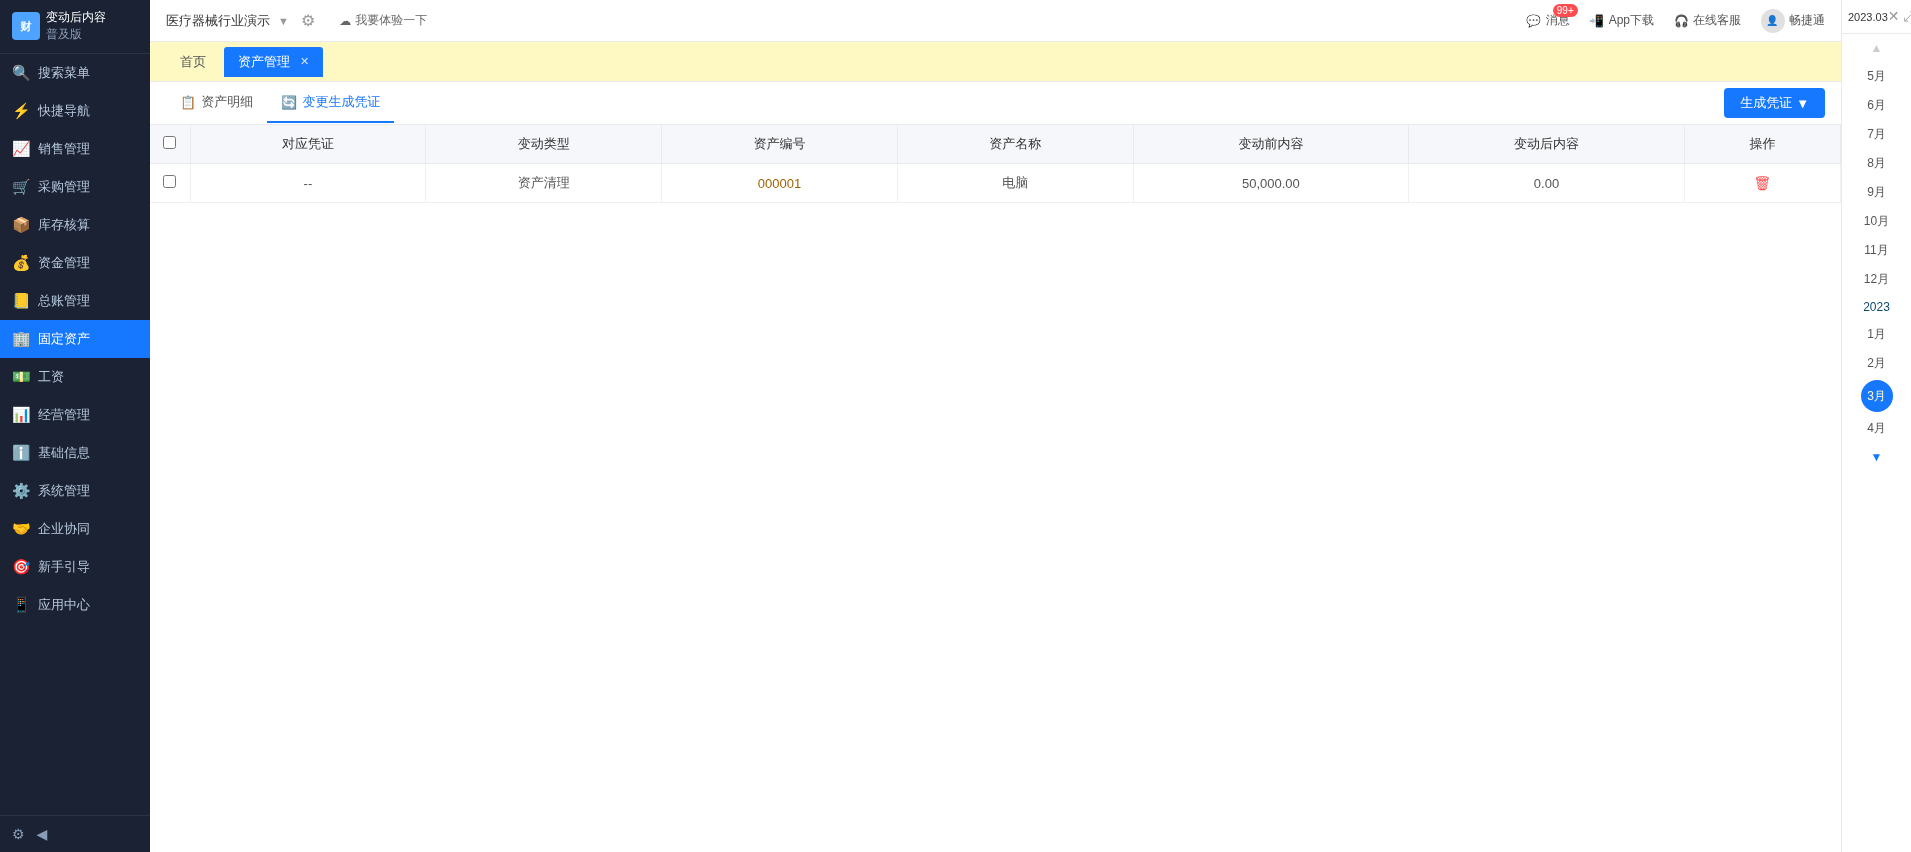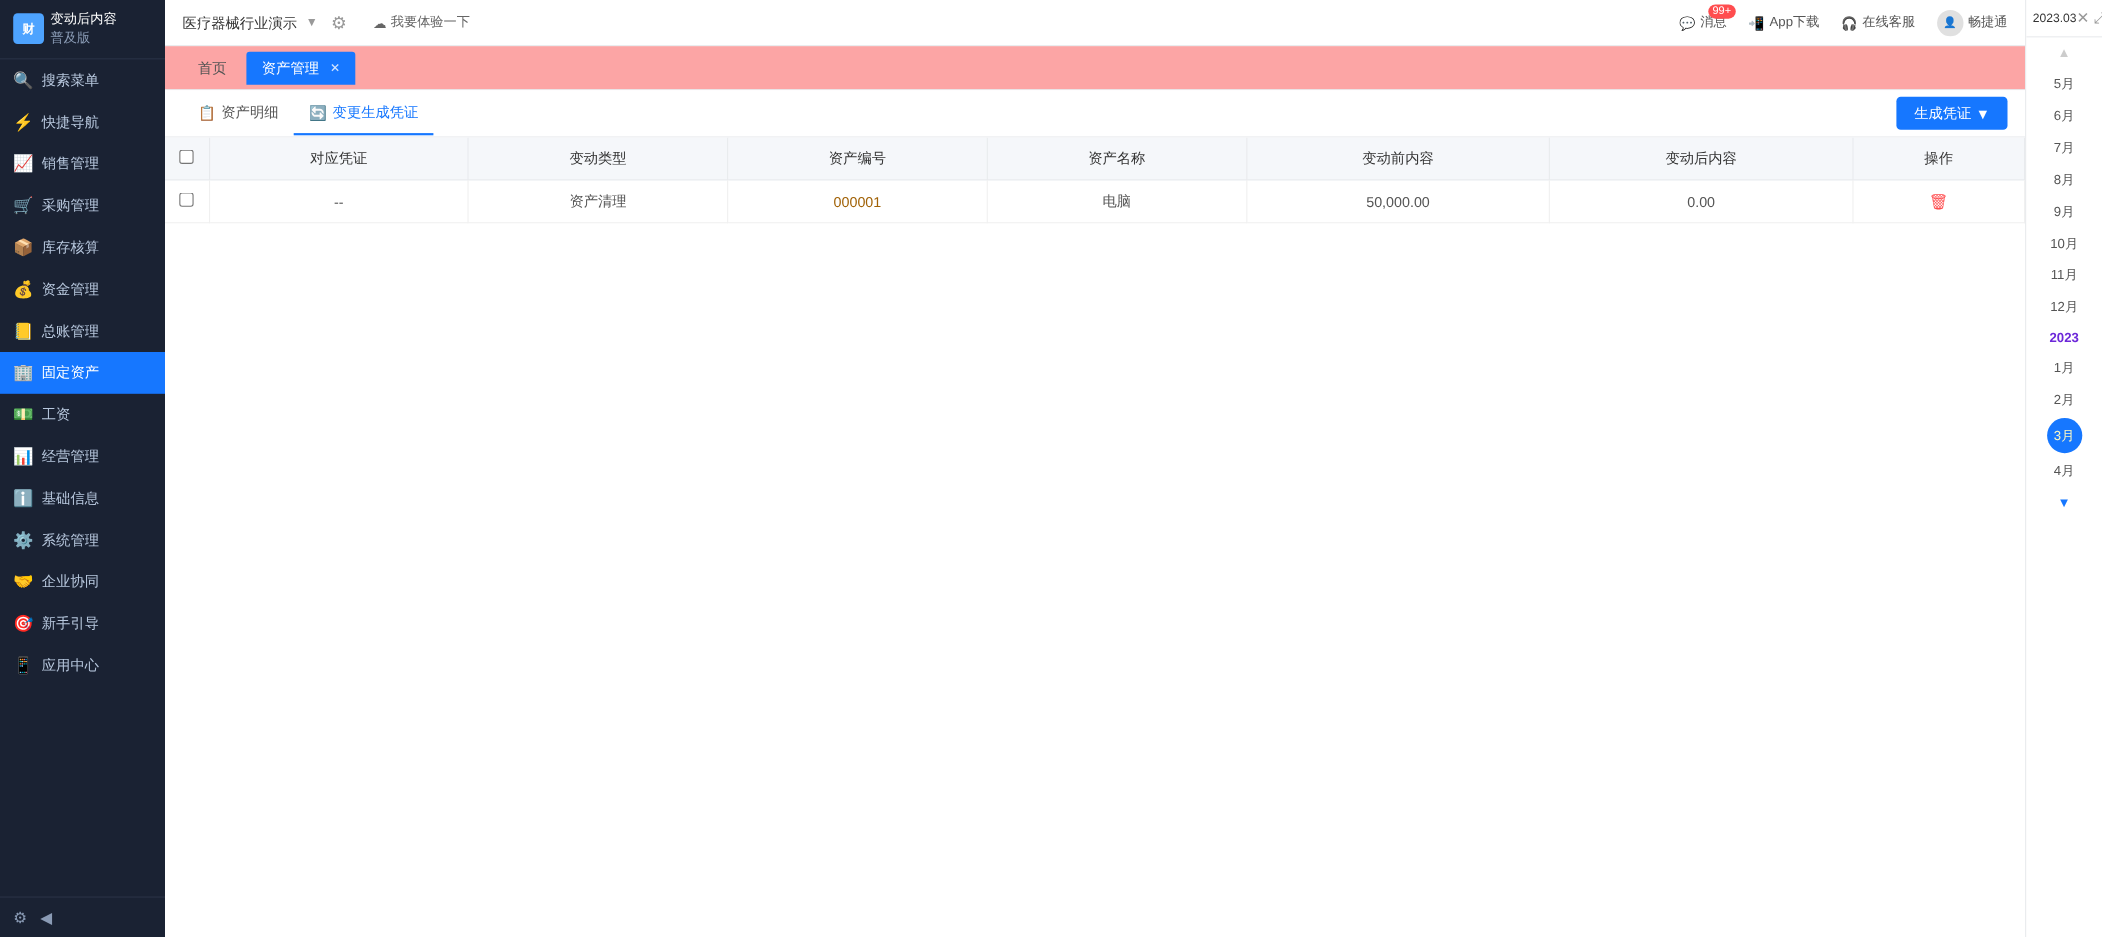"首页" .tab-bar { background: #fca5a5 -> #fef9c3 }
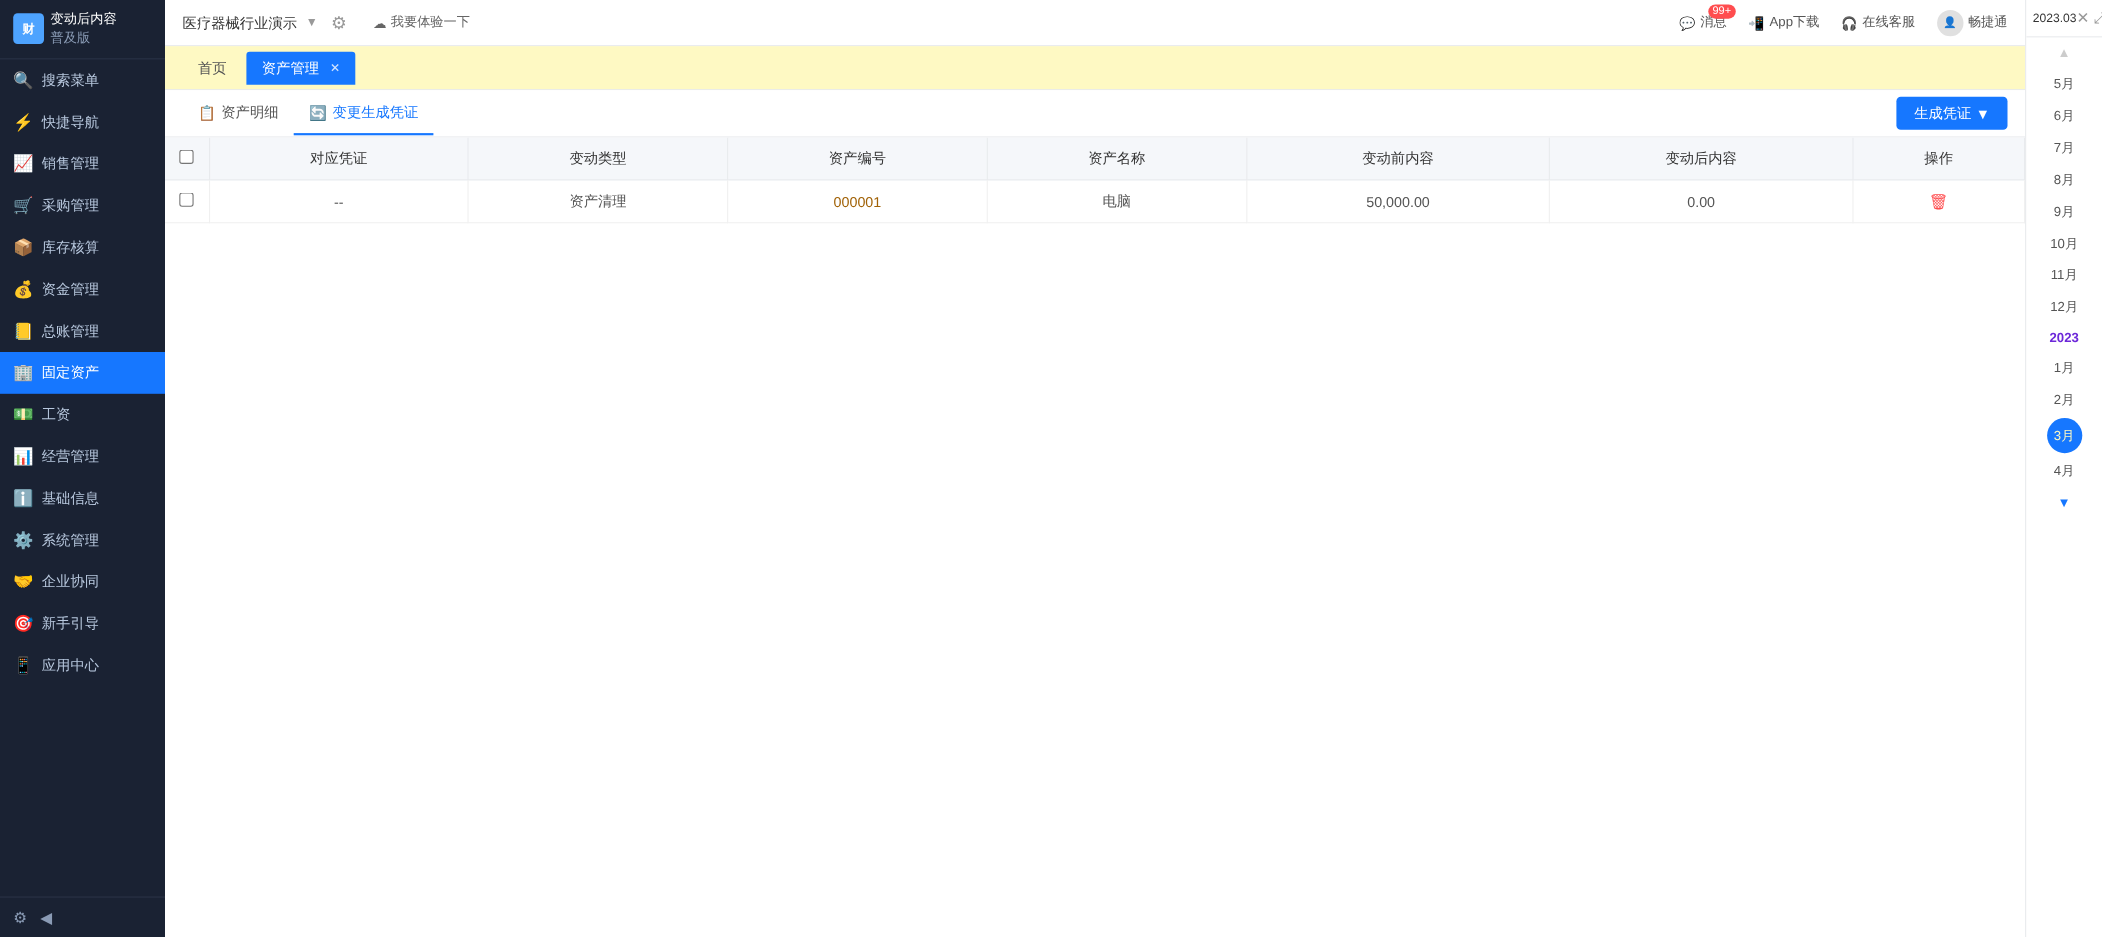"2023" .month-item.year-highlight { color: #6d28d9 -> #0c4a6e; font-weight: bold -> normal }
